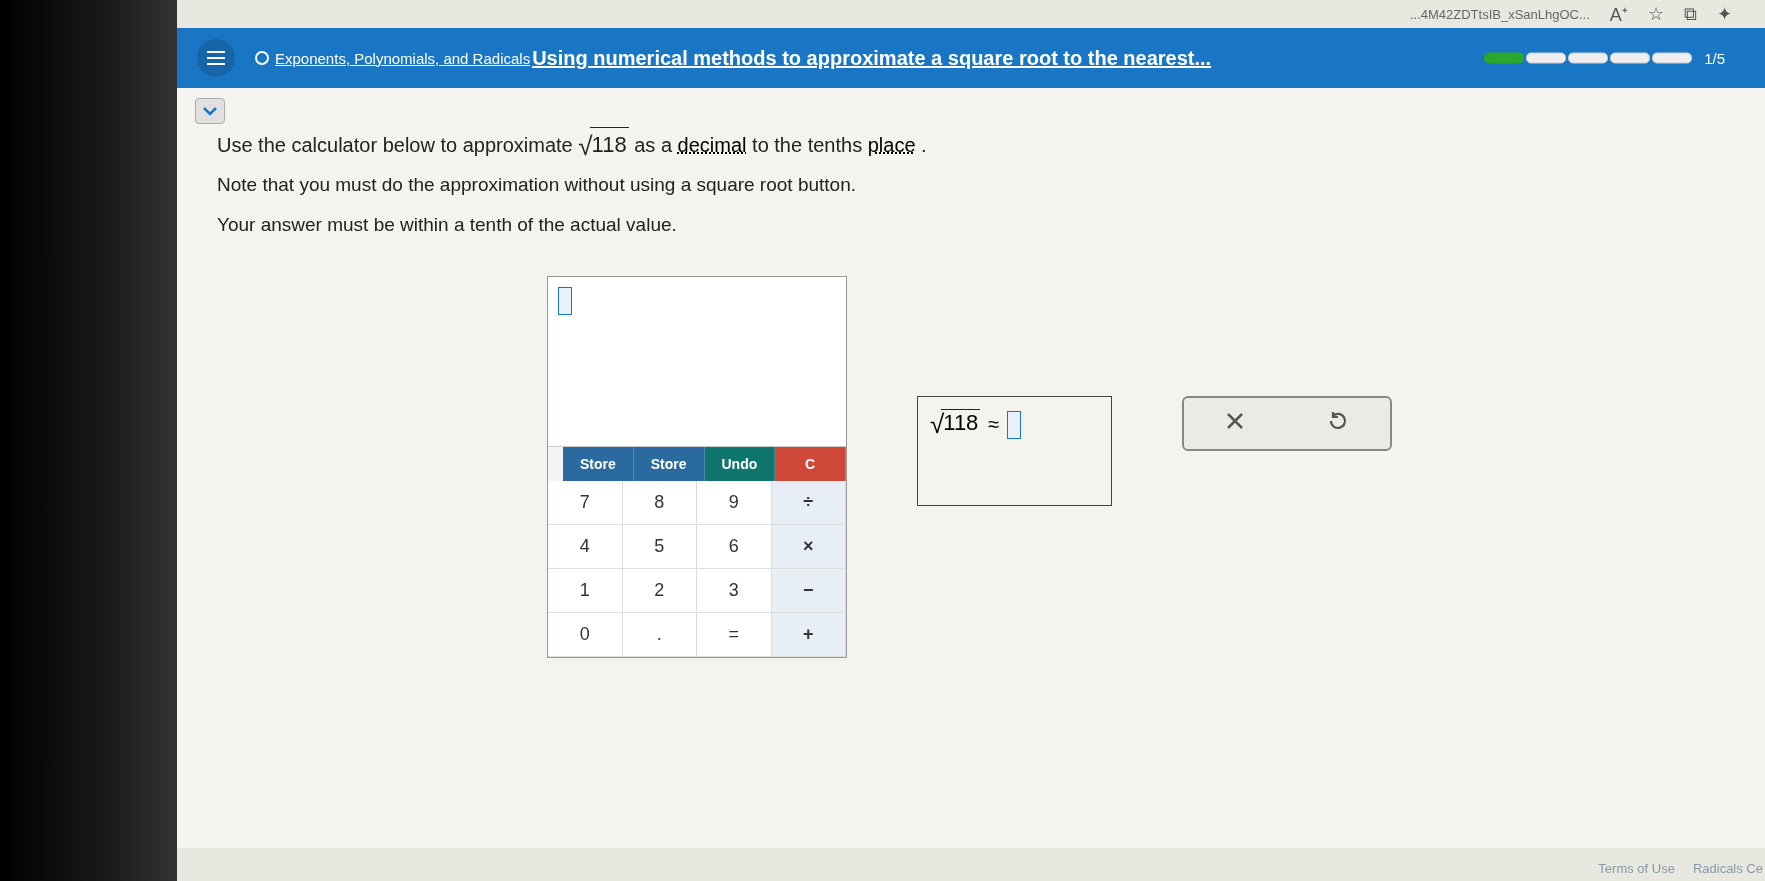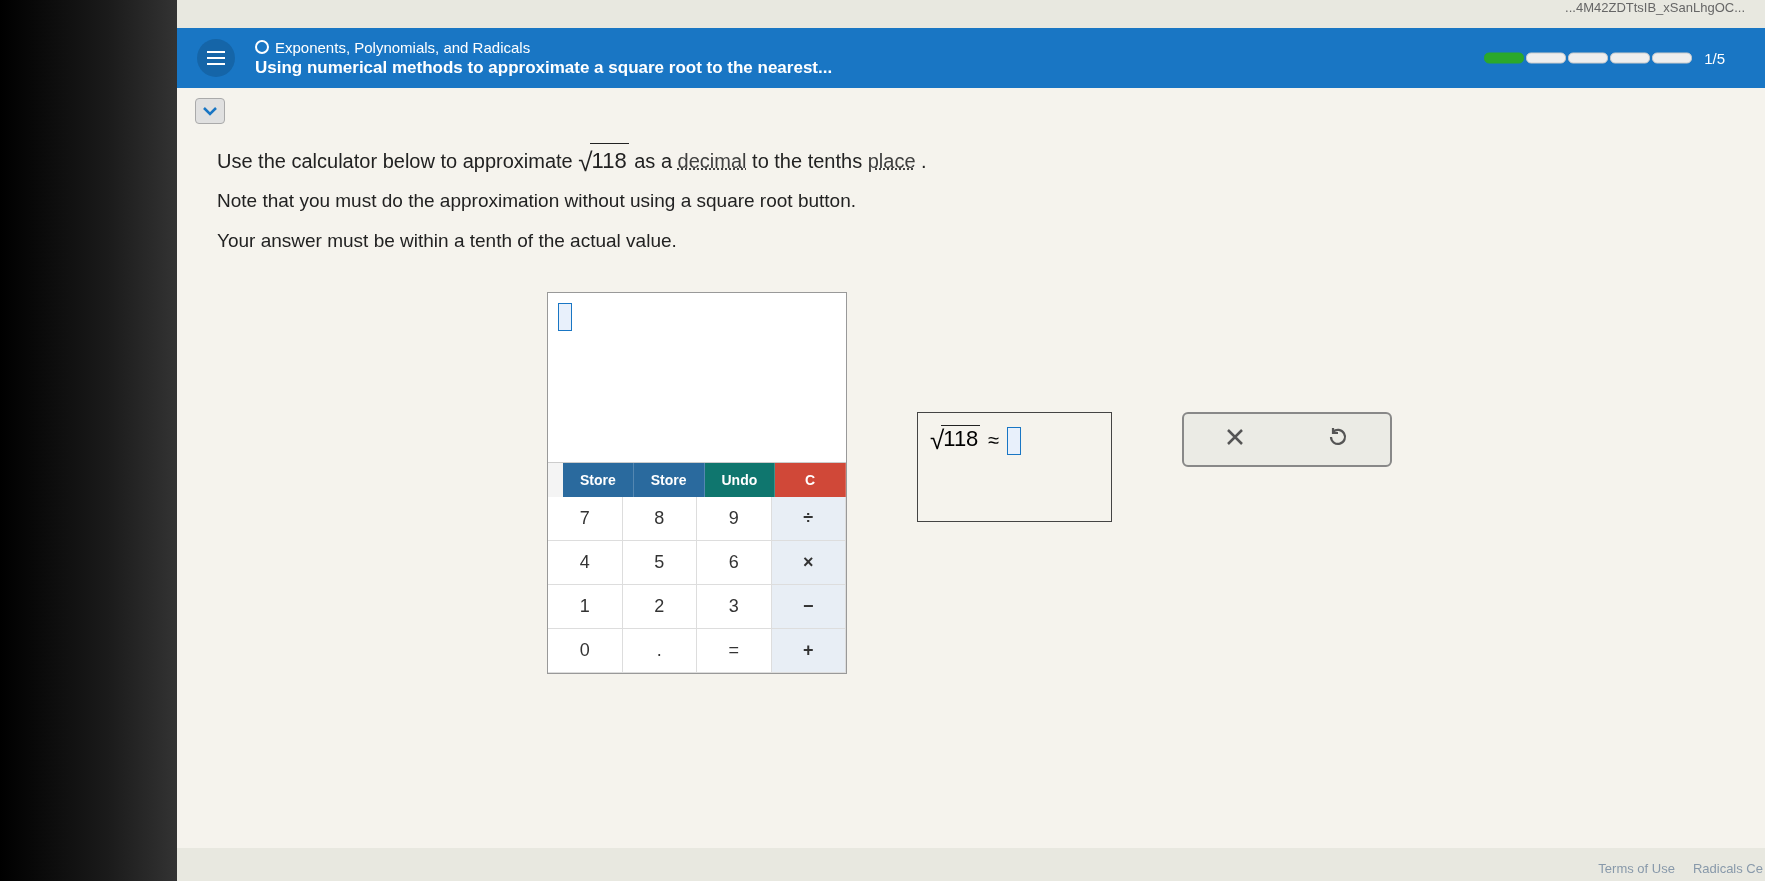"...4M42ZDTtsIB_xSanLhgOC..." .browser-bar { flex-direction: column -> none; padding-right: 20px -> 33px }
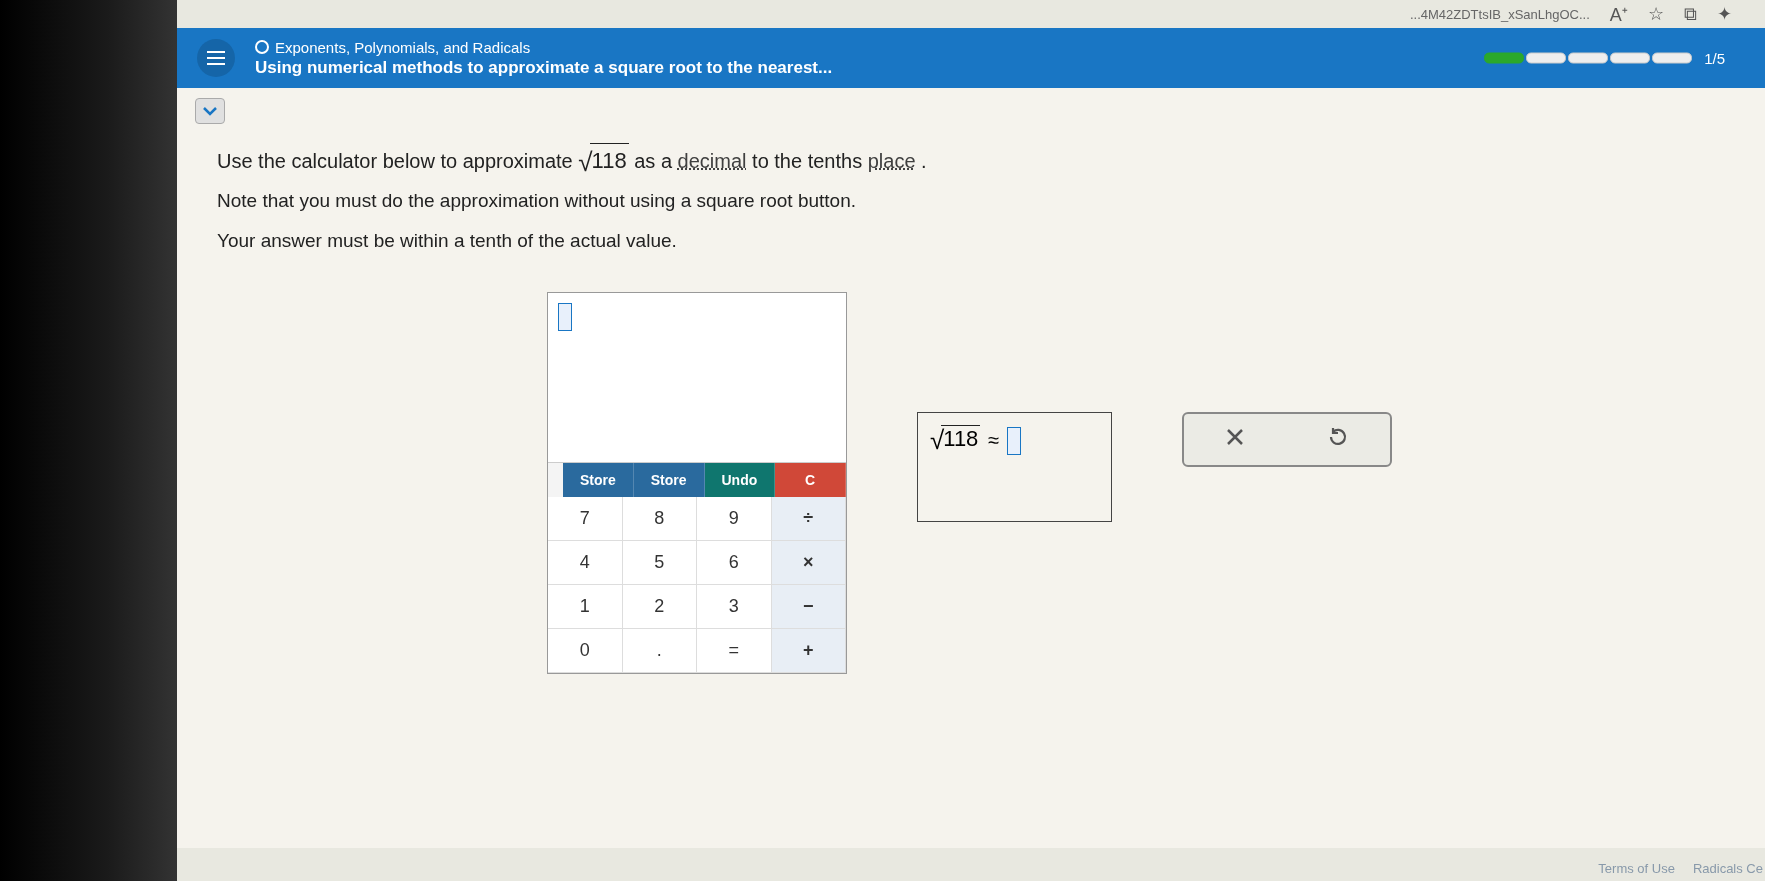"Exponents, Polynomials, and Radicals" .header-text { flex-direction: column -> row; text-decoration: none -> underline }
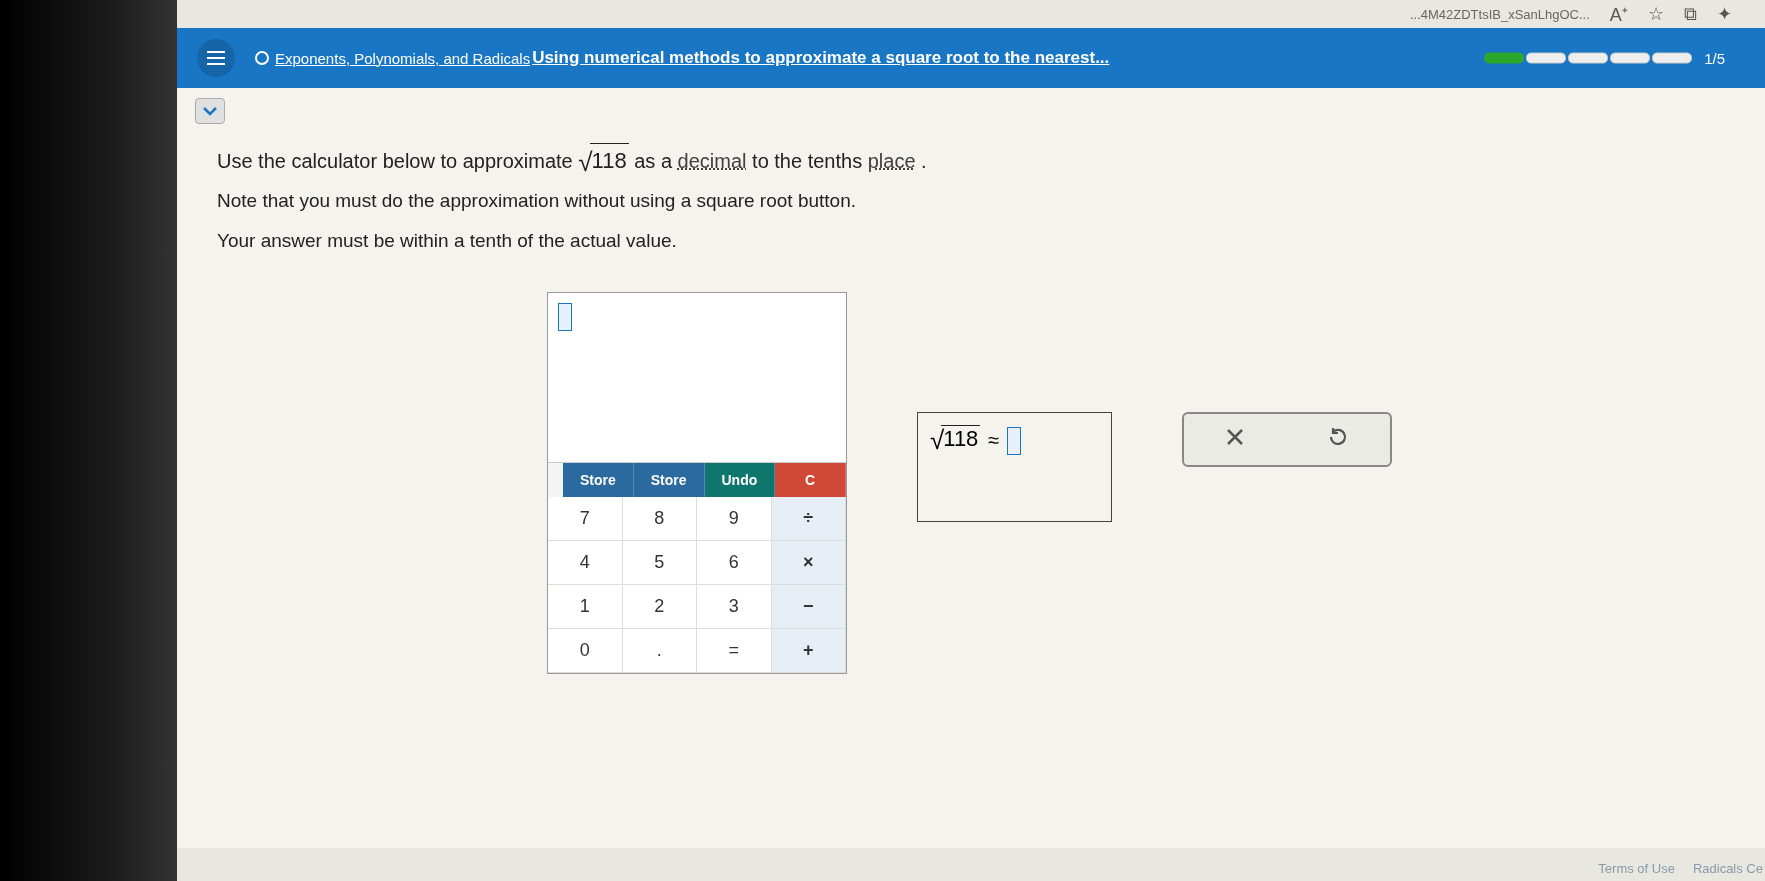"Using numerical methods to approximate" .lesson-title { font-size: 17px -> 20px }
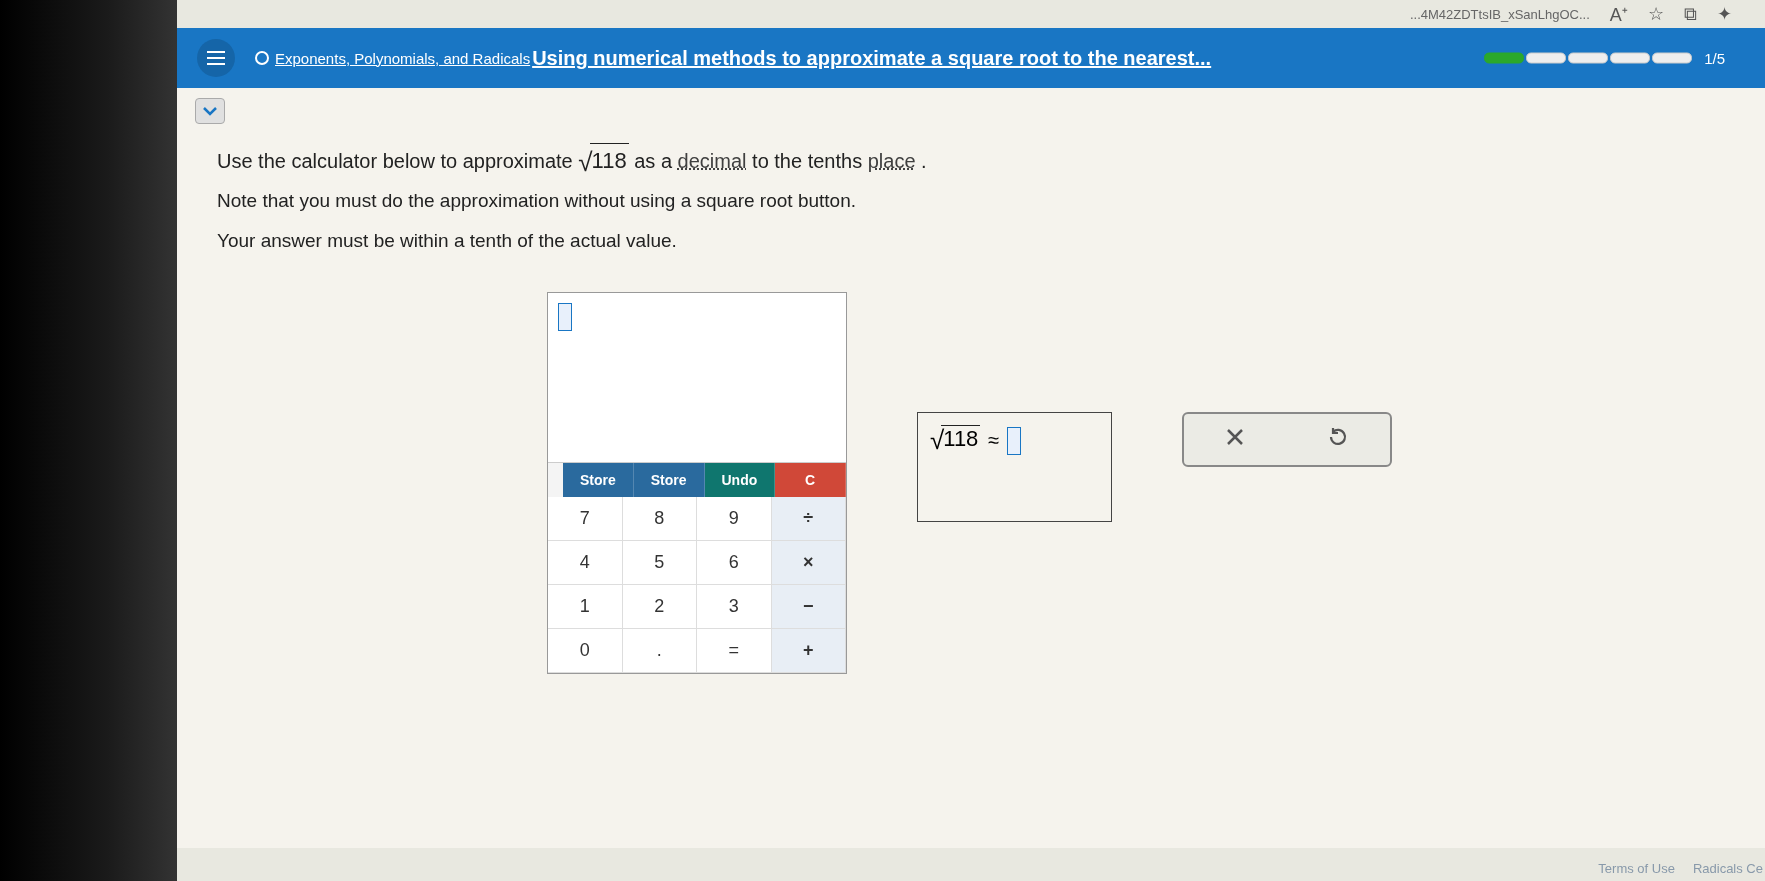"Use the calculator below to" .instructions { margin-top: 25px -> 9px }
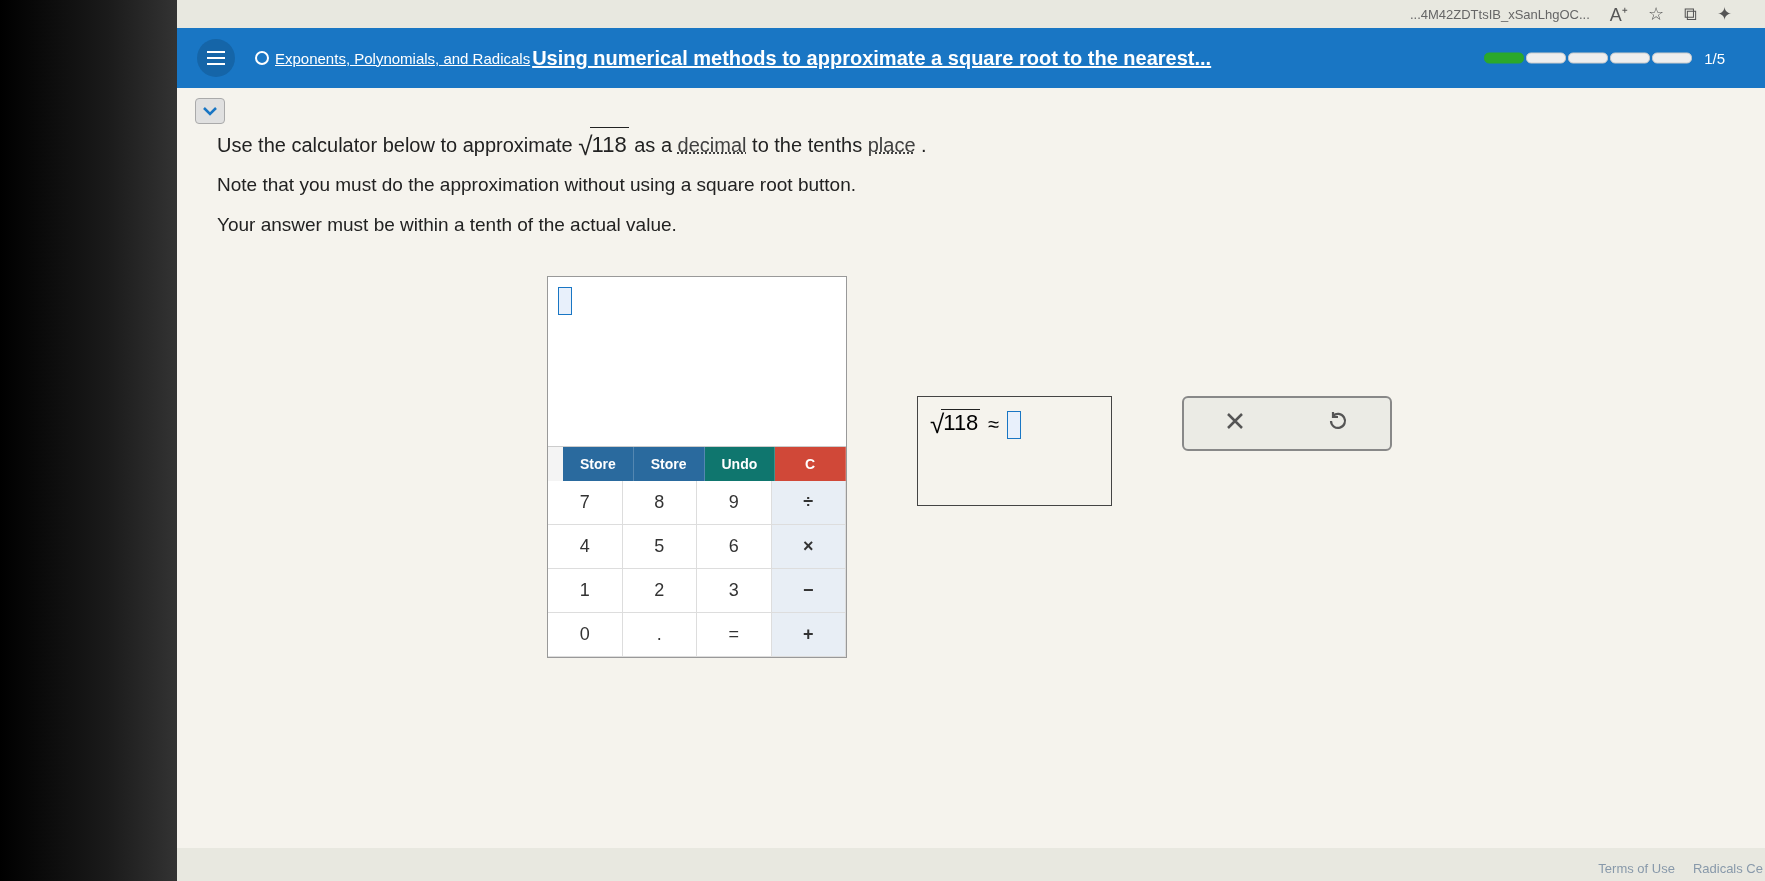"decimal" .instructions .link { color: #404040 -> #000000 }
